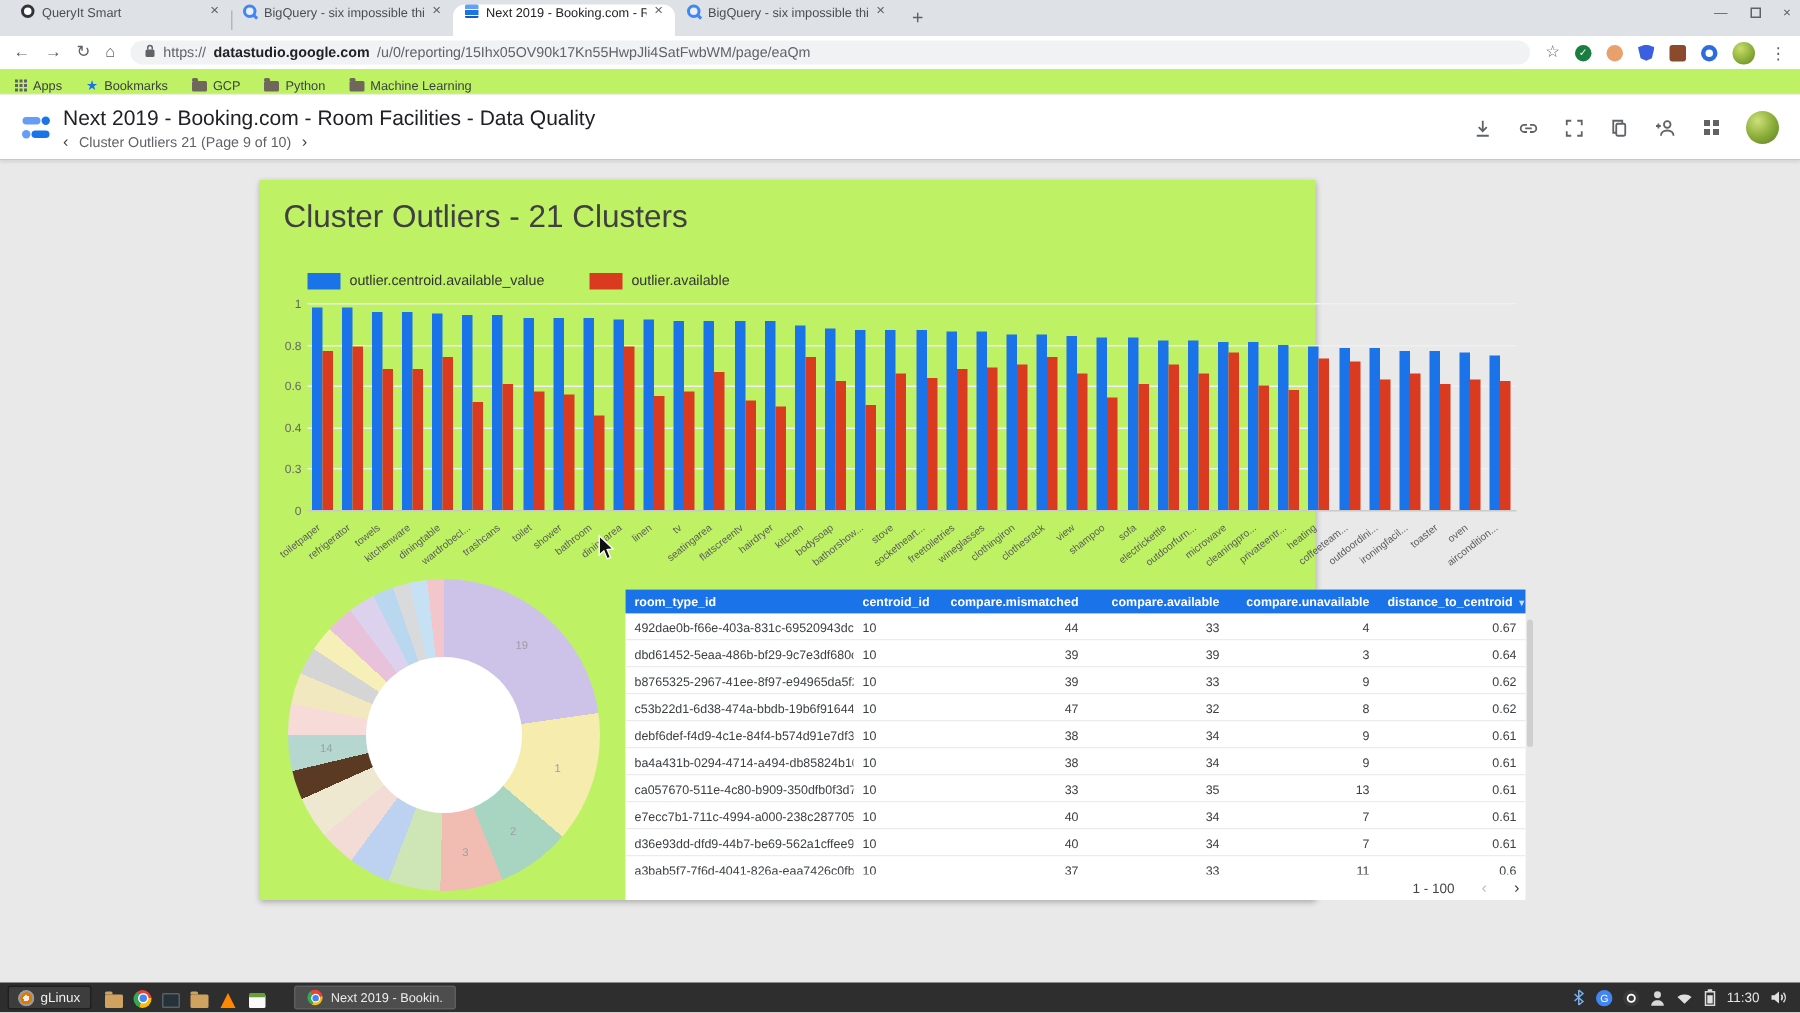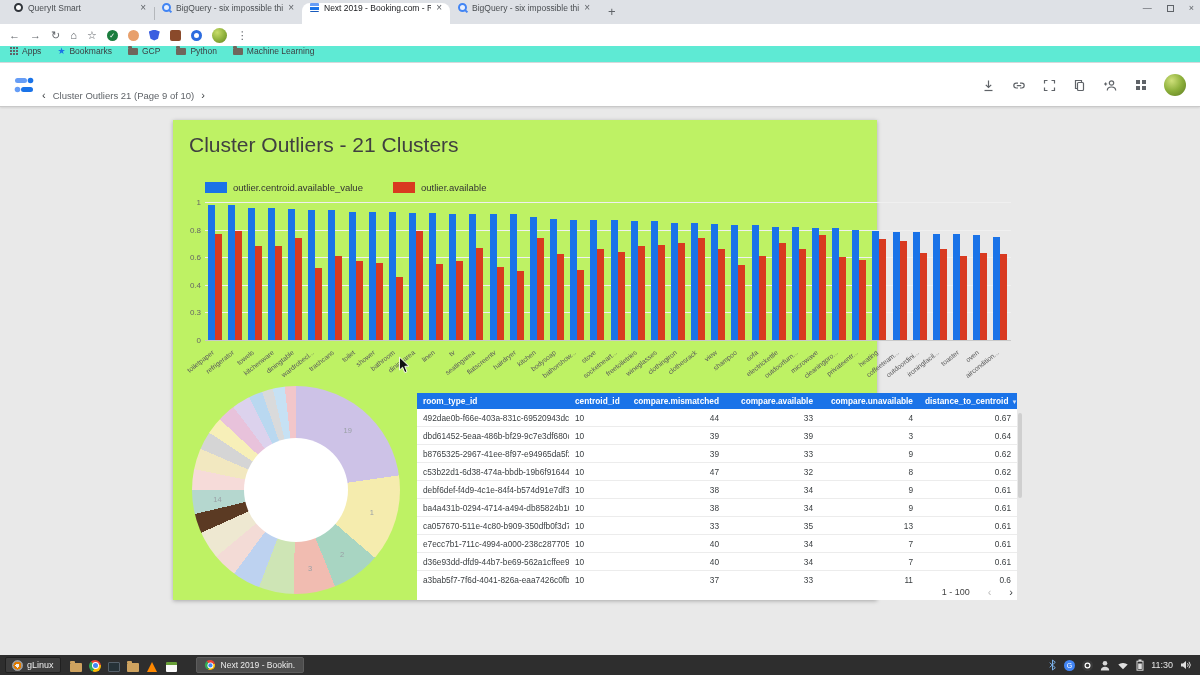"https://" div.urlpill { html: none -> <div> <span><svg> <rect></rect> <path></path> </svg></span> <span>https://</span> <span>datastudio.google.com</span> <span>/u/0/reporting/15Ihx05OV90k17Kn55HwpJli4SatFwbWM/page/eaQm</span> </div> }
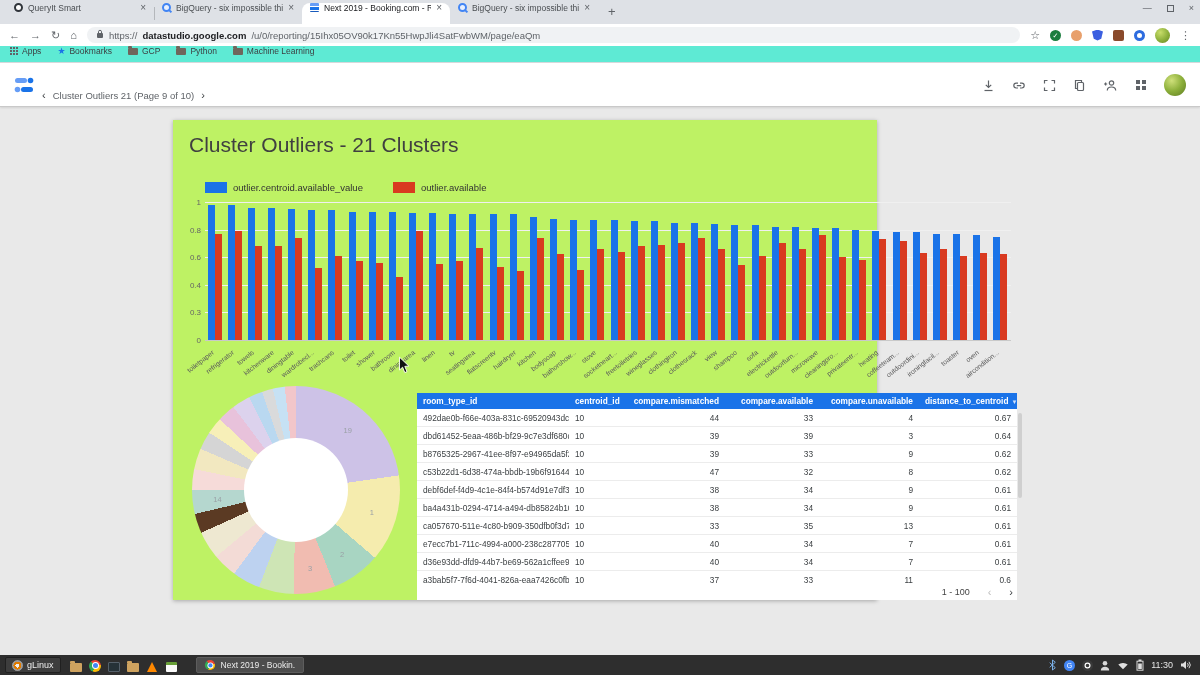"Apps" .bookmarksbar { align-items: flex-start -> flex-end; background: #5eead4 -> #bef264 }
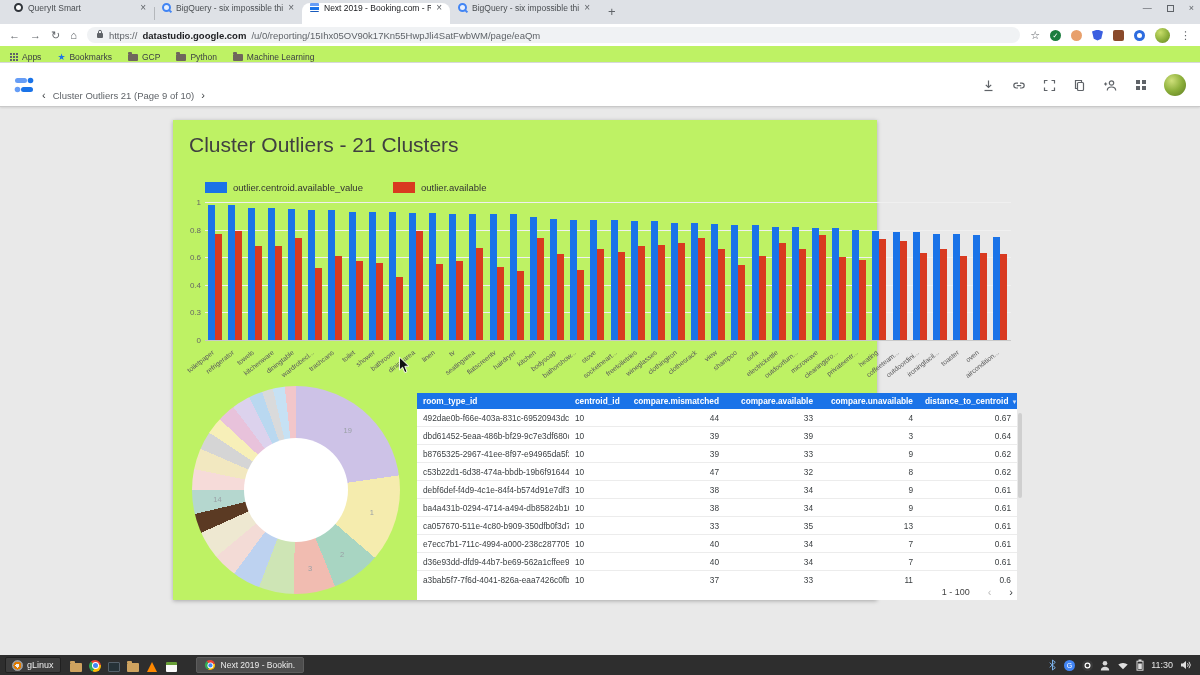"Next 2019 - Booking.com - Room" div.rtitle { html: none -> <div>Next 2019 - Booking.com - Room Facilities - Data Quality</div> }
